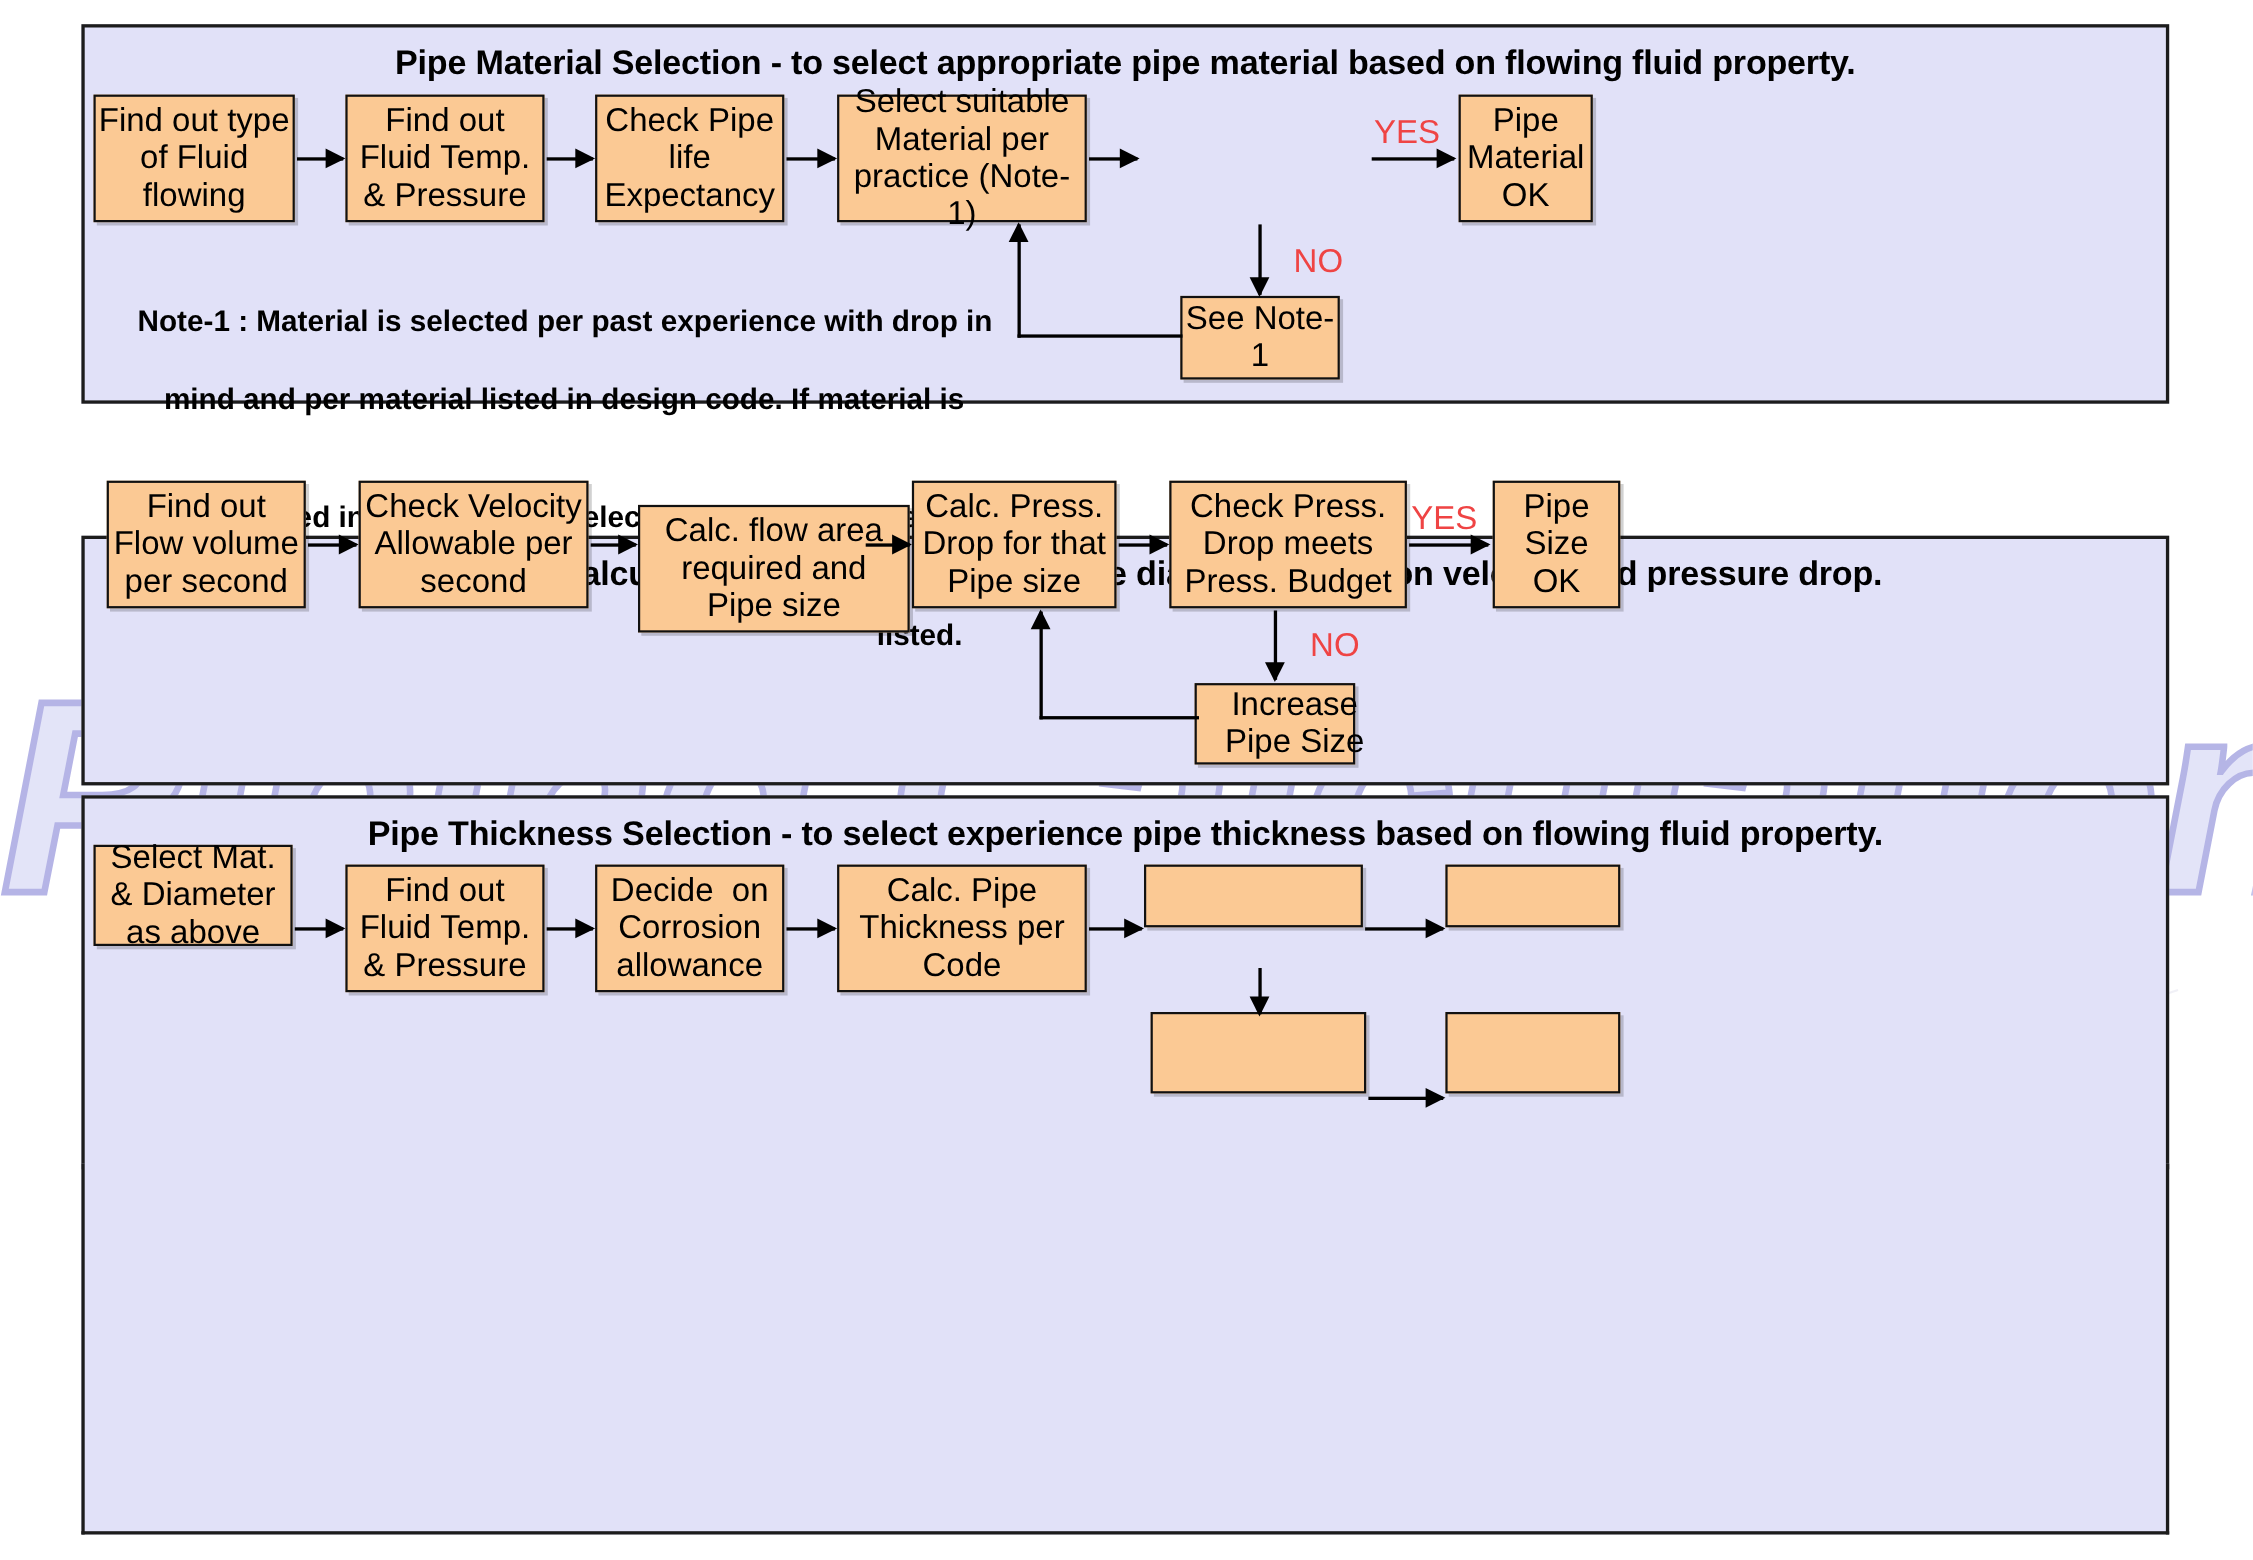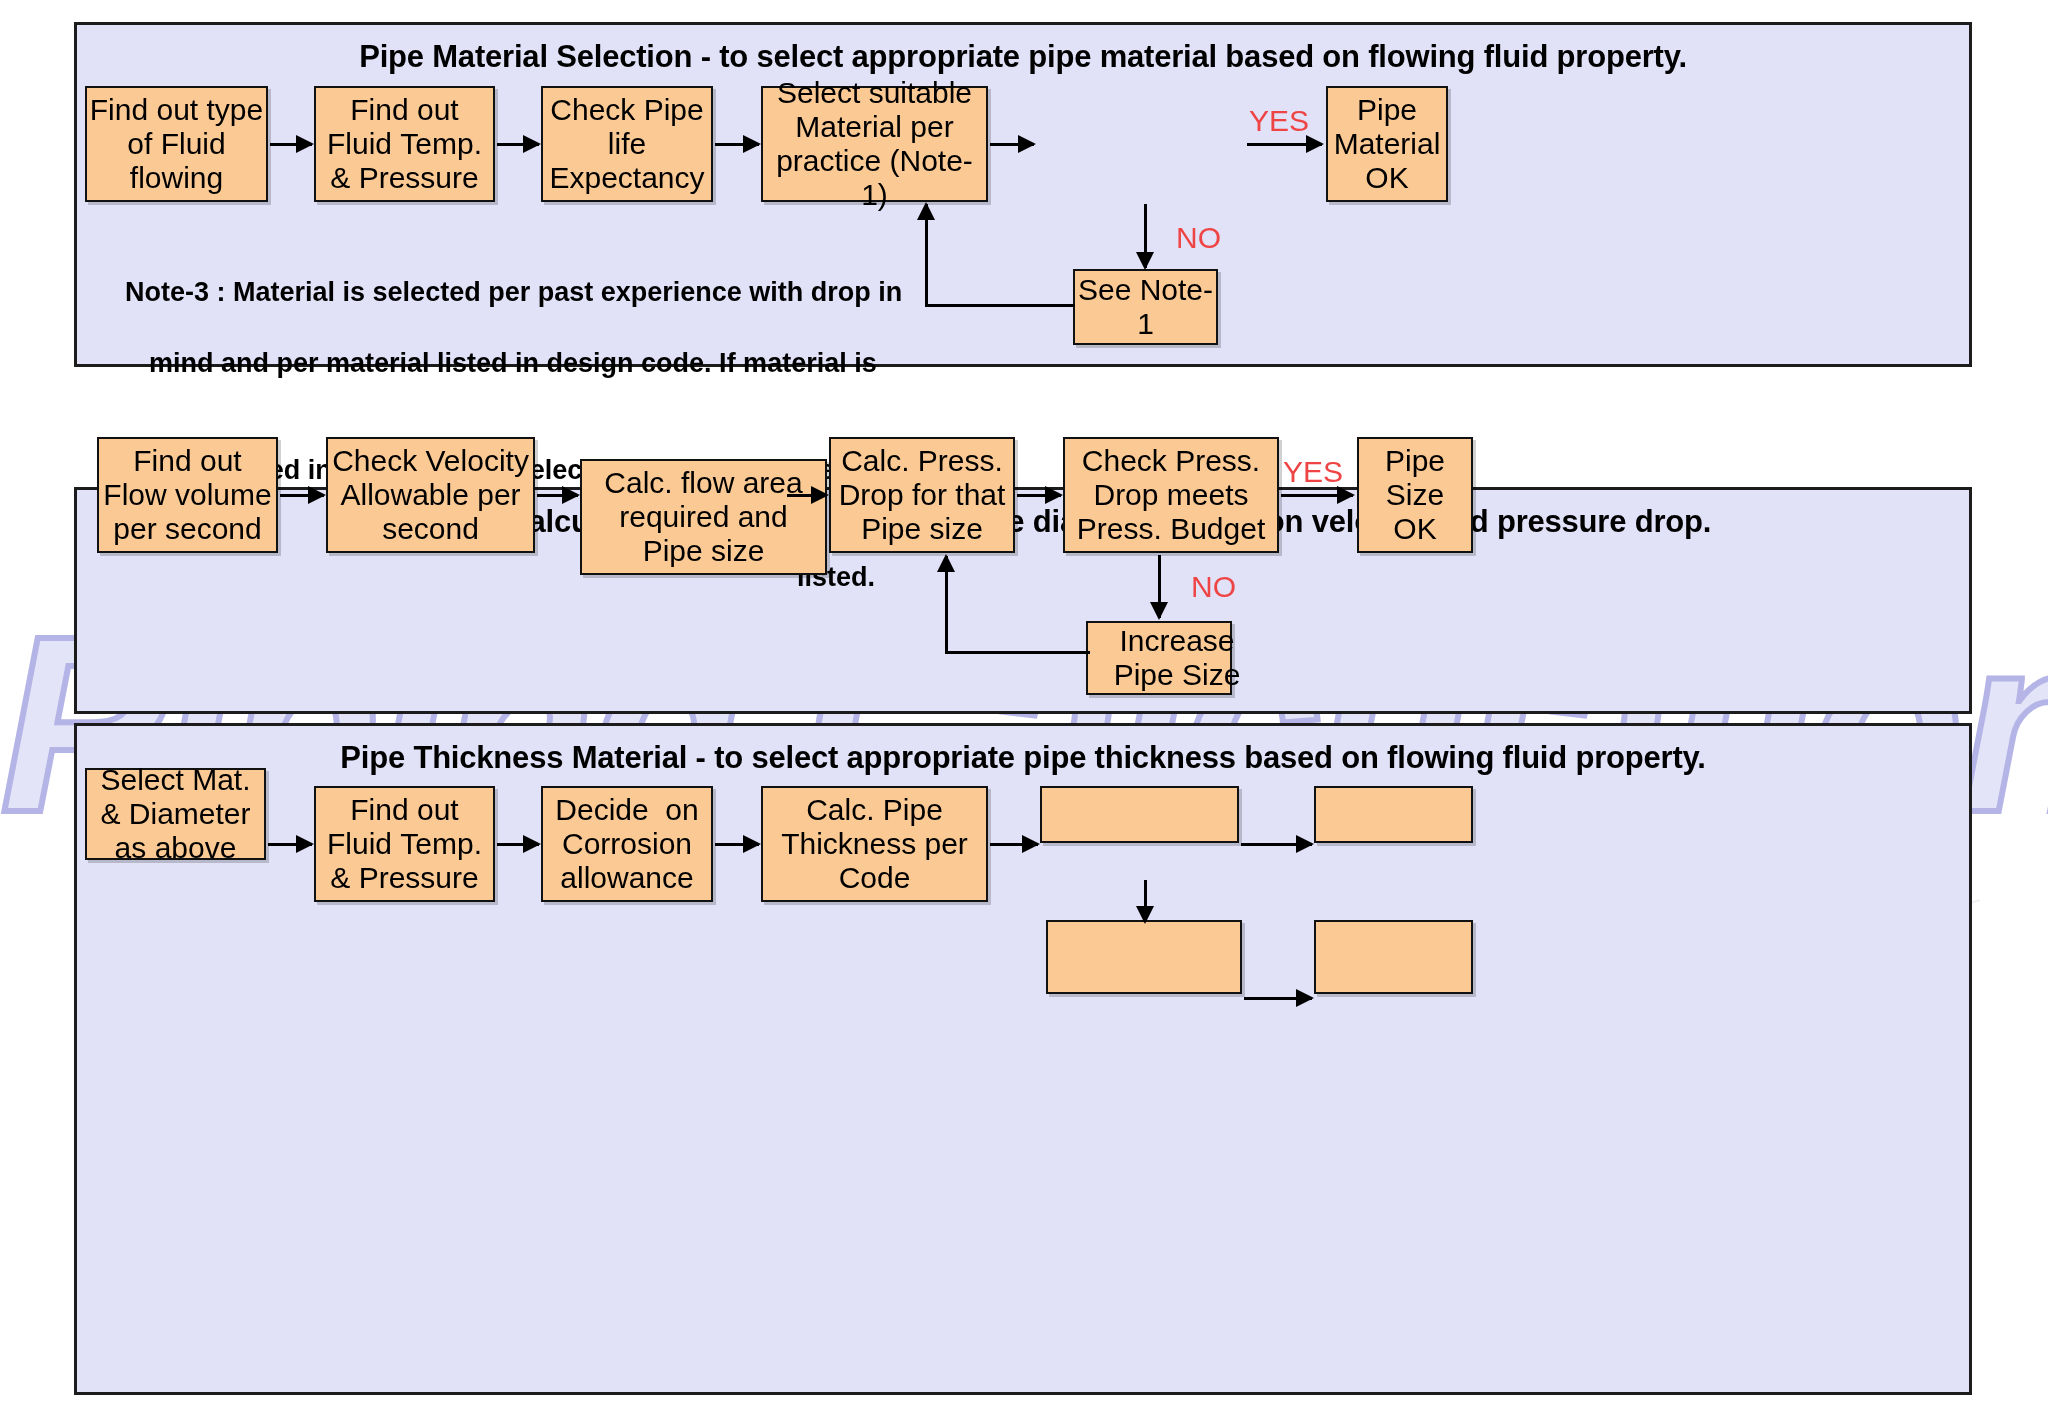"Note-3 :" span { text: Note-3 -> Note-1 }
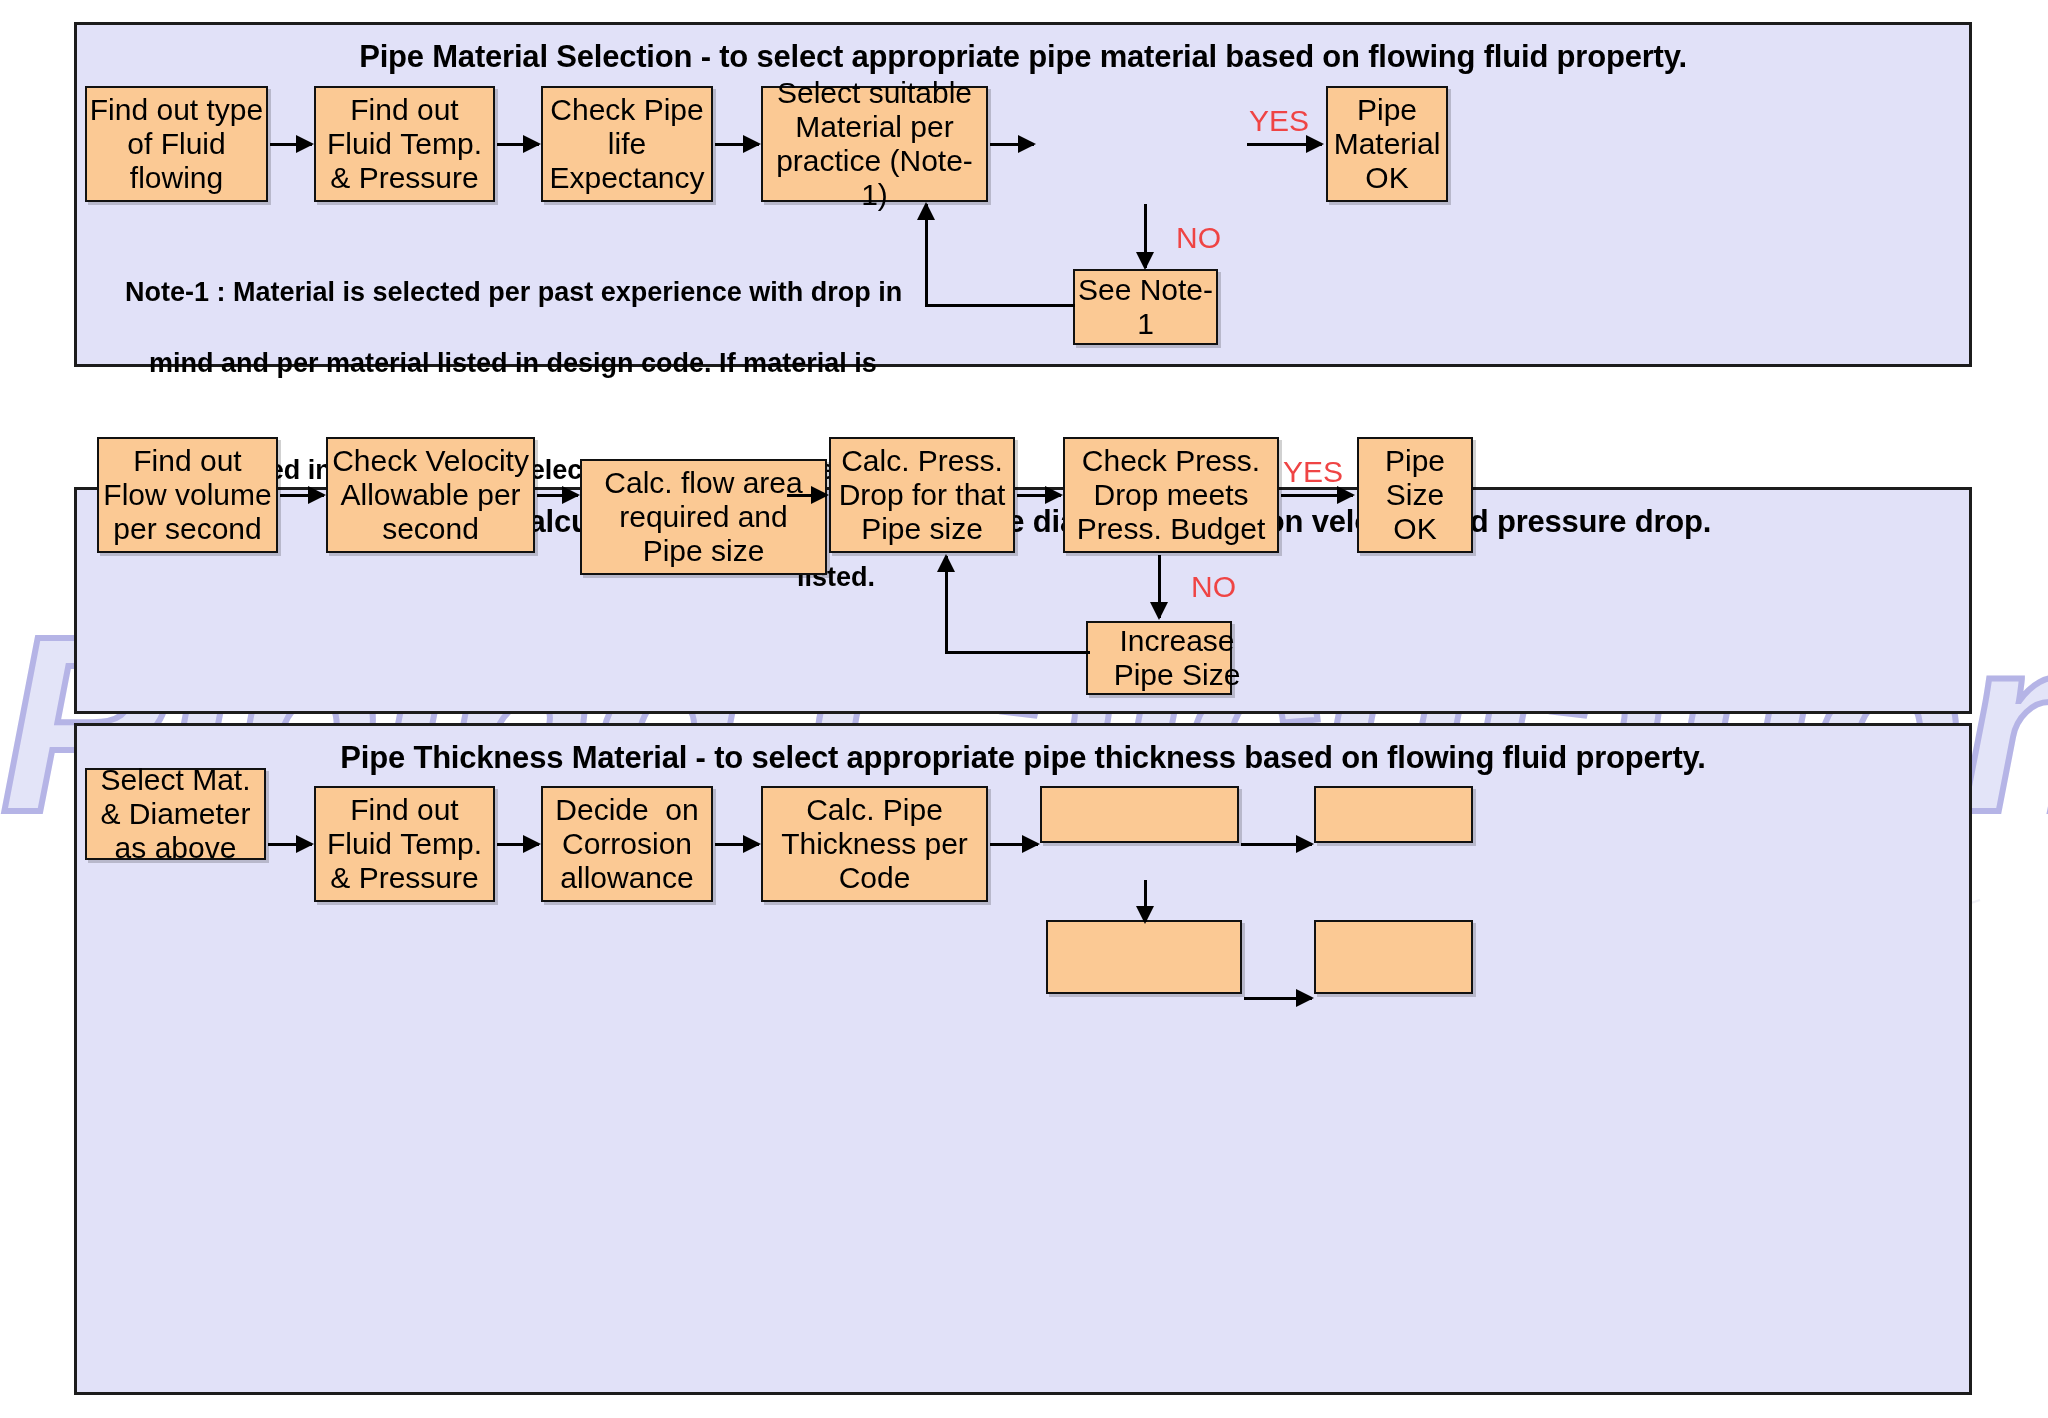"Pipe Thickness Material - to" div.panel-title { text: Material - to select appropriate -> Selection - to select experience }
